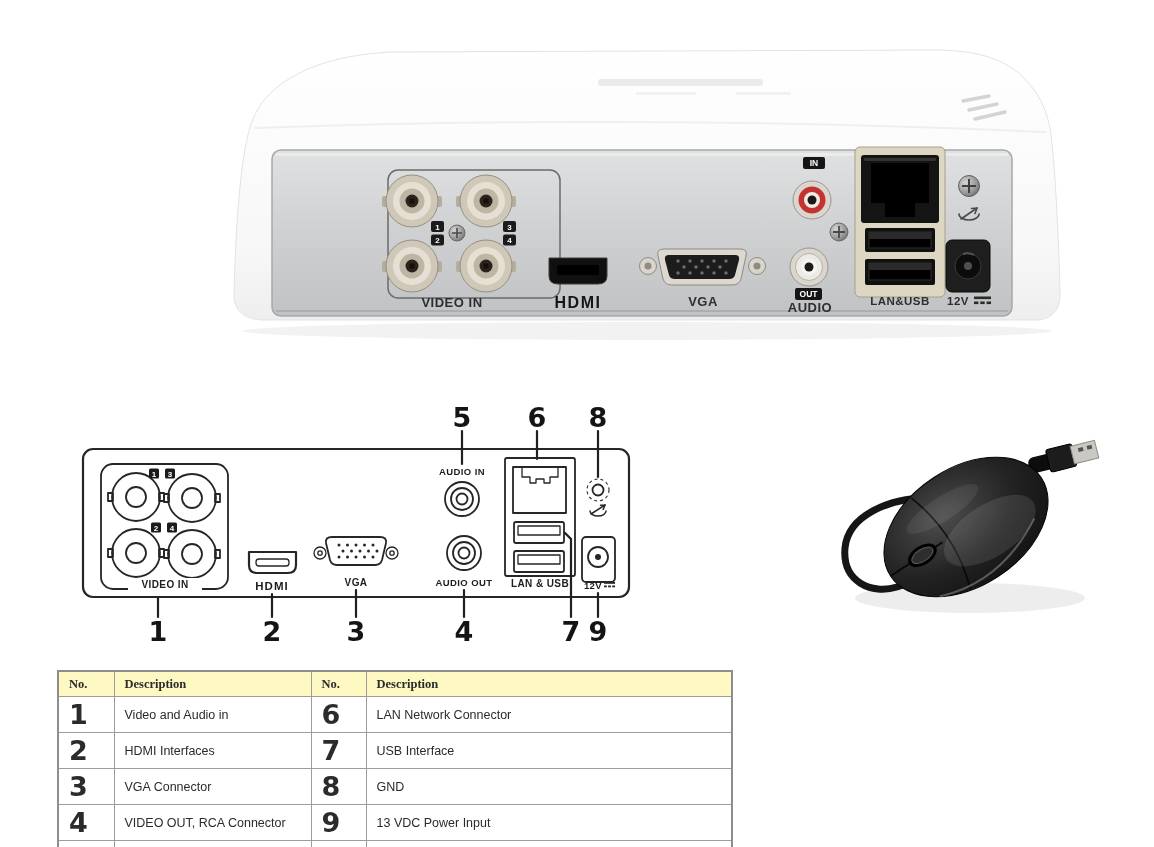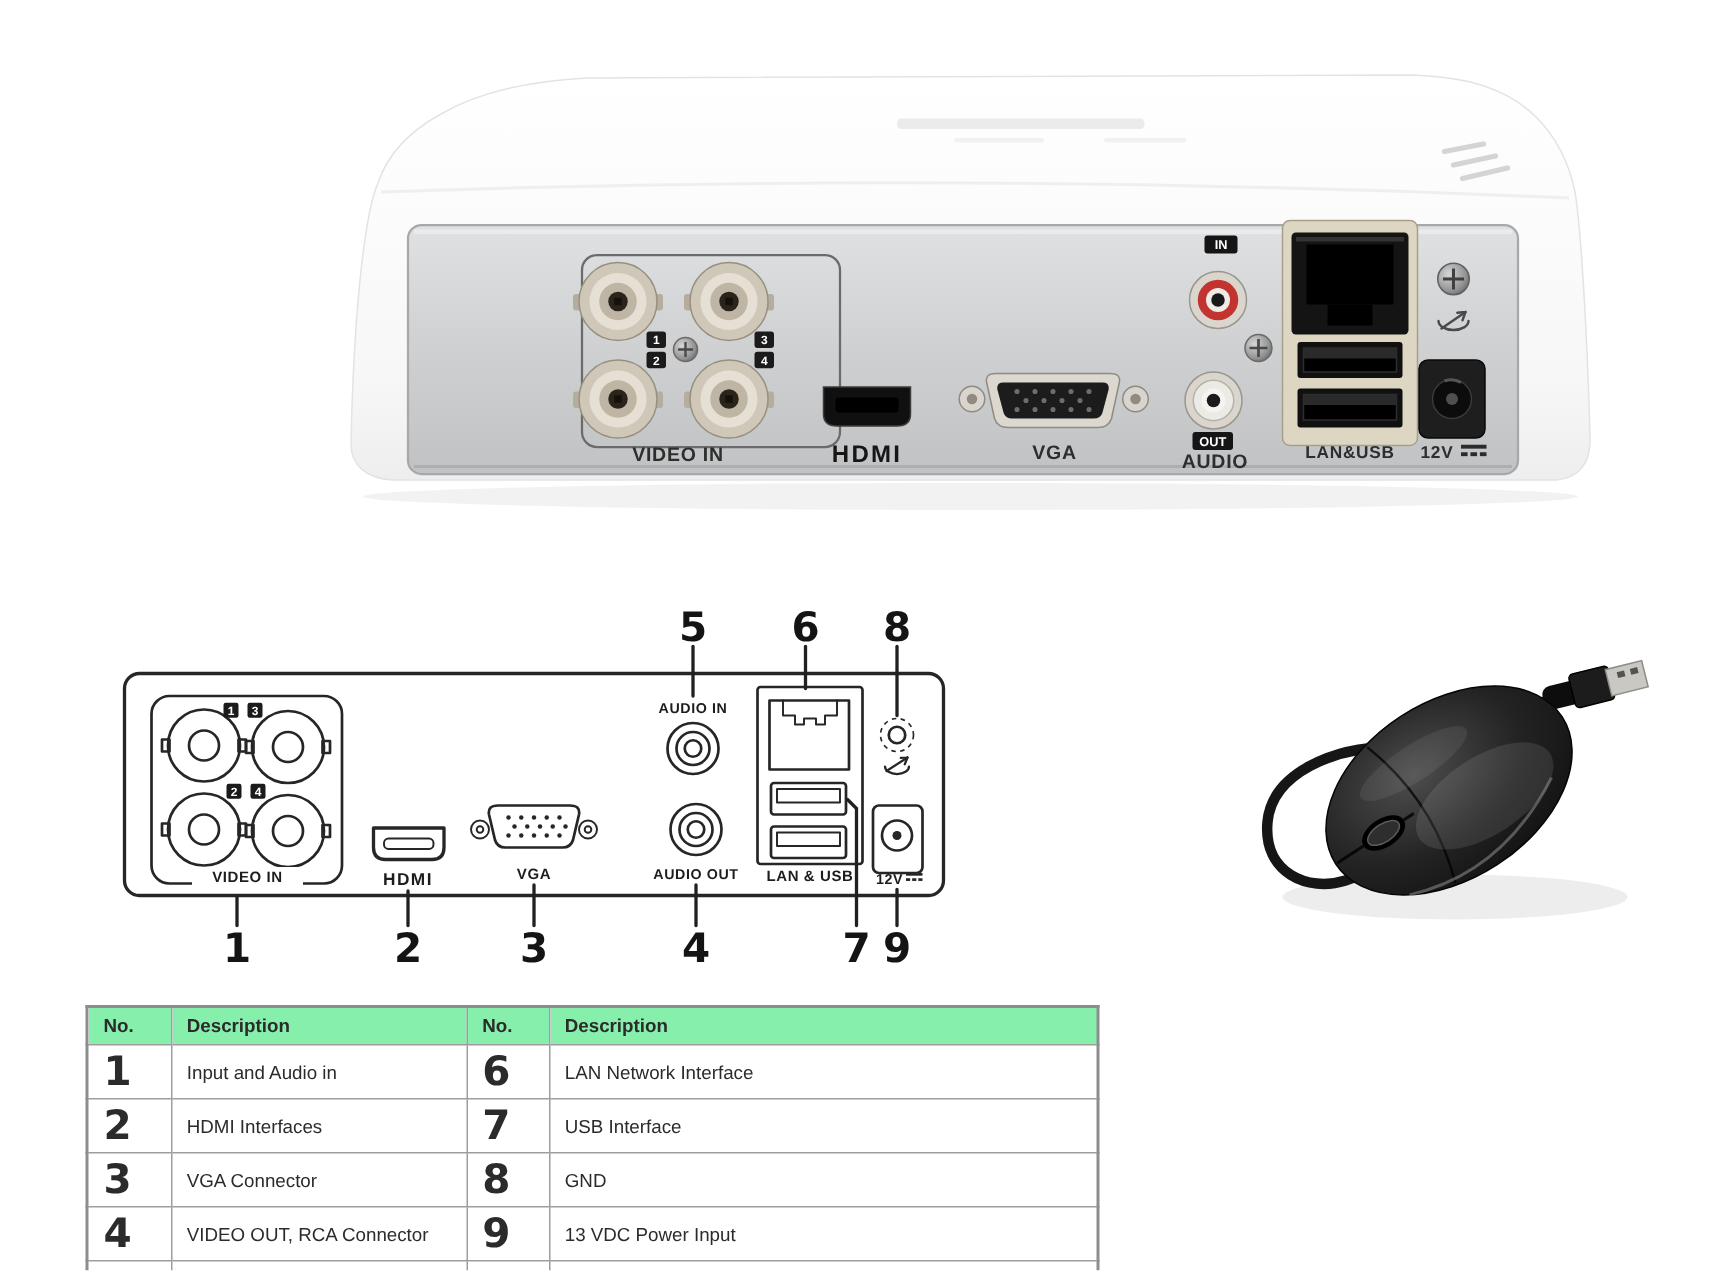"No." th { background: #86efac -> #fef9c3; font-family: none -> Liberation Serif, serif }
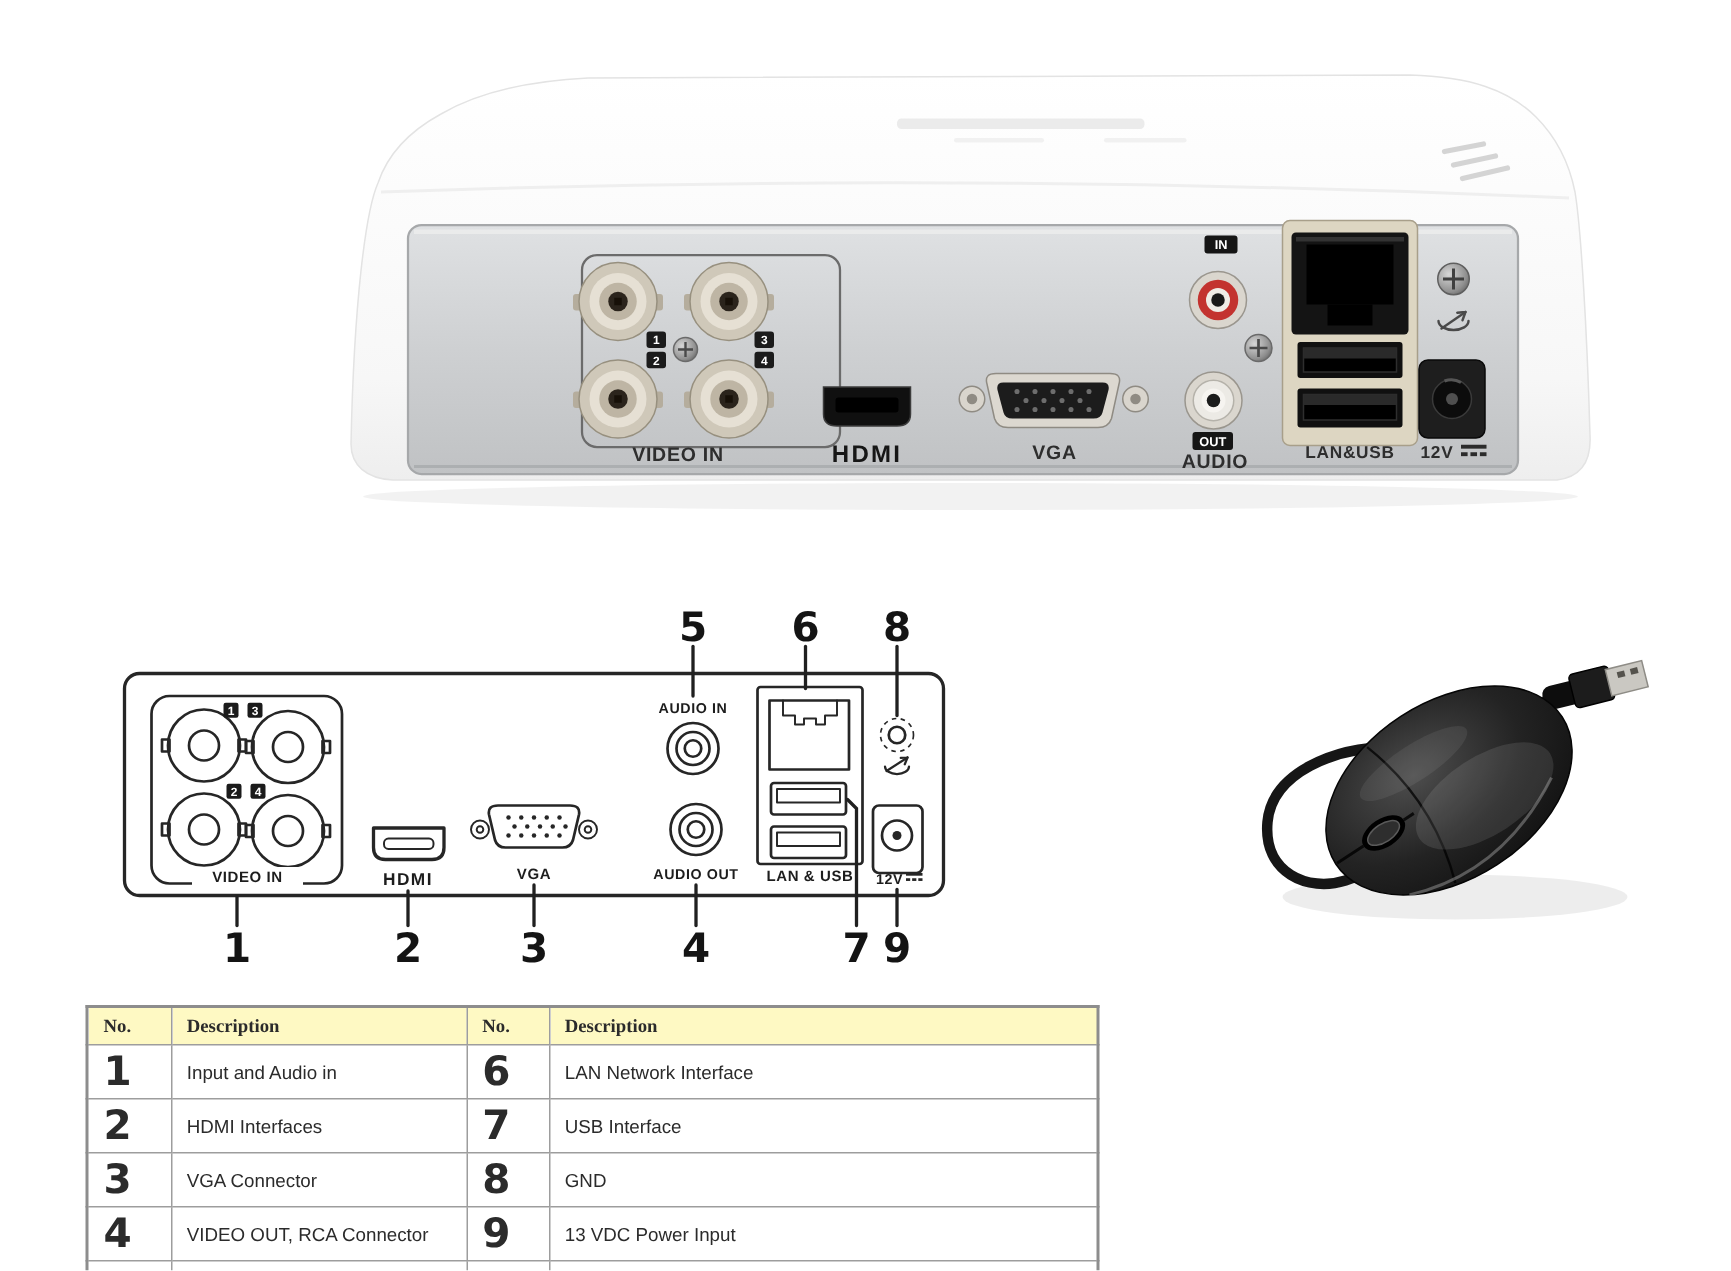"Input and Audio in" td { text: Input -> Video }
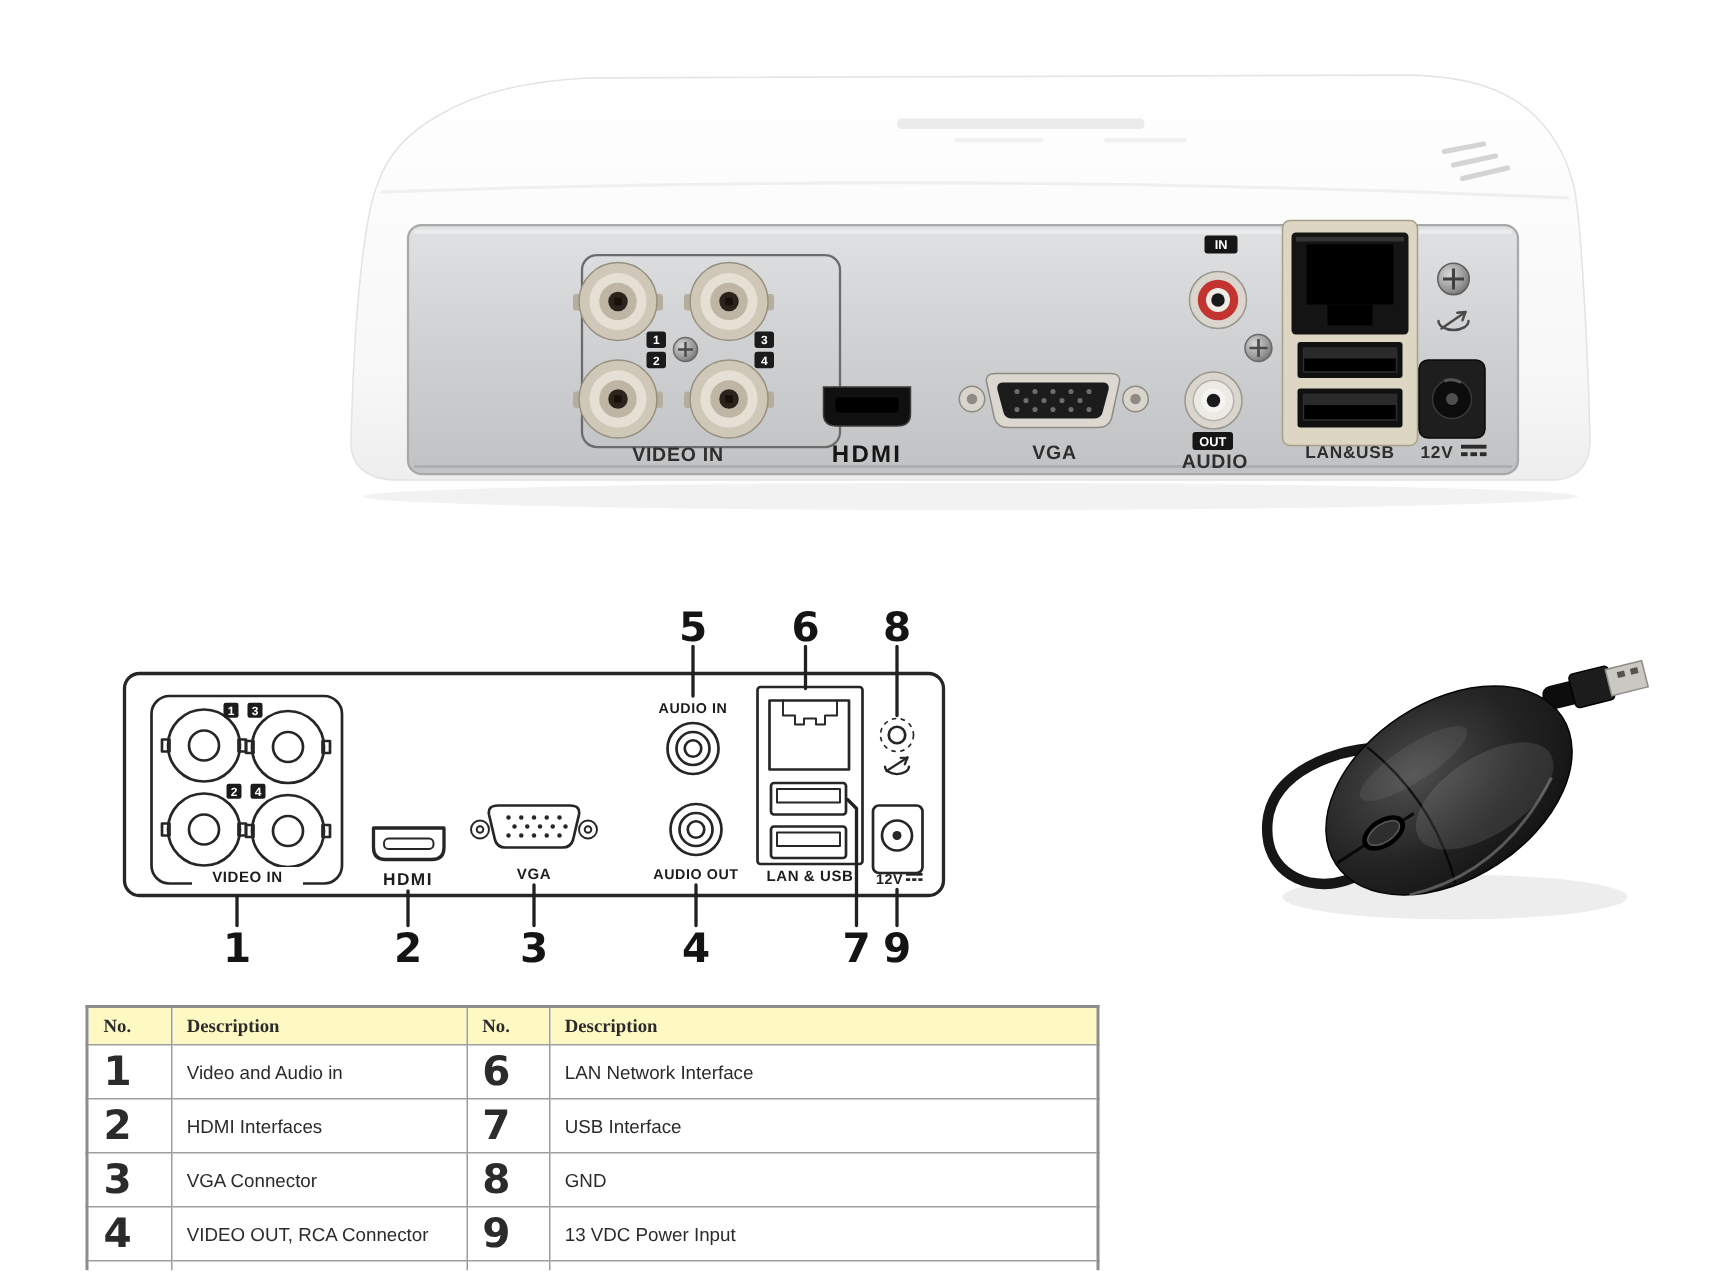"LAN Network Interface" td { text: Interface -> Connector }
